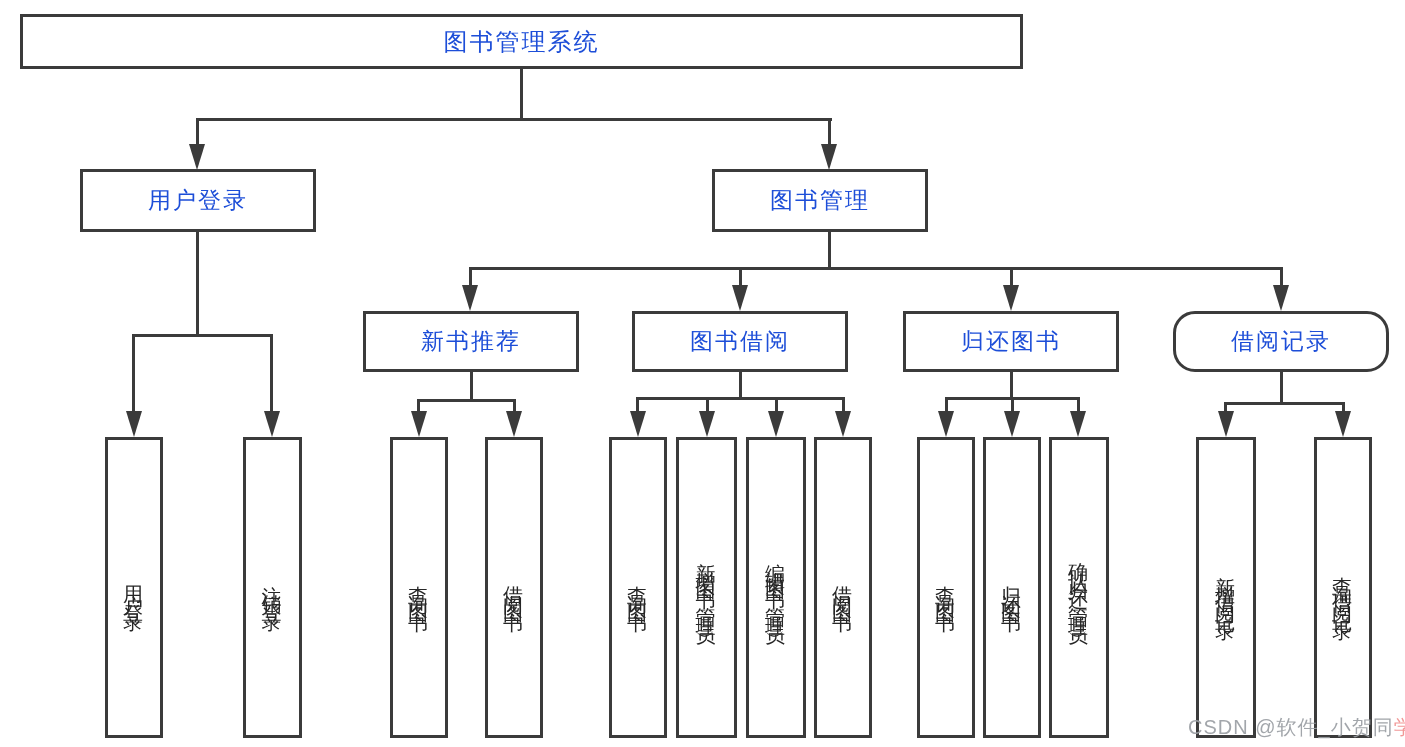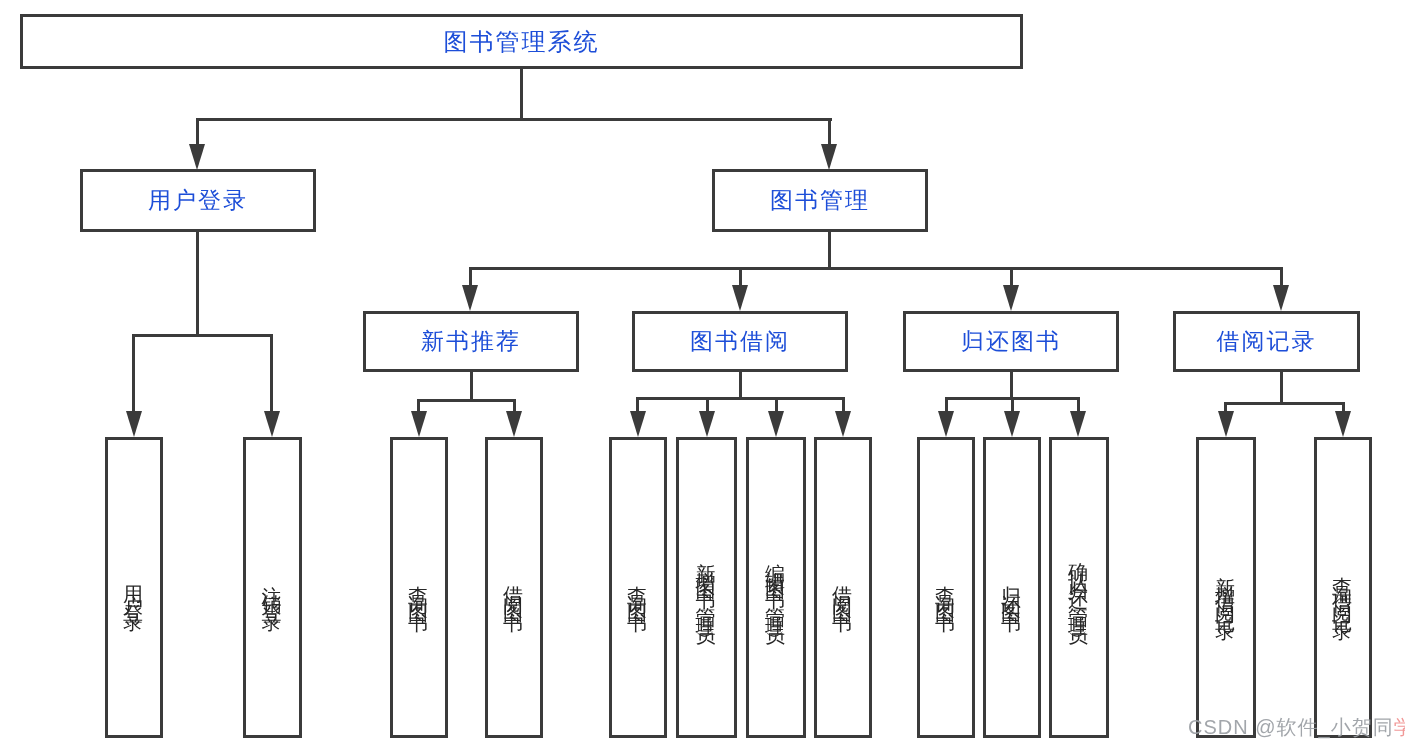"借阅记录" div.hbox { border-radius: none -> 22px; width: 187px -> 216px }
